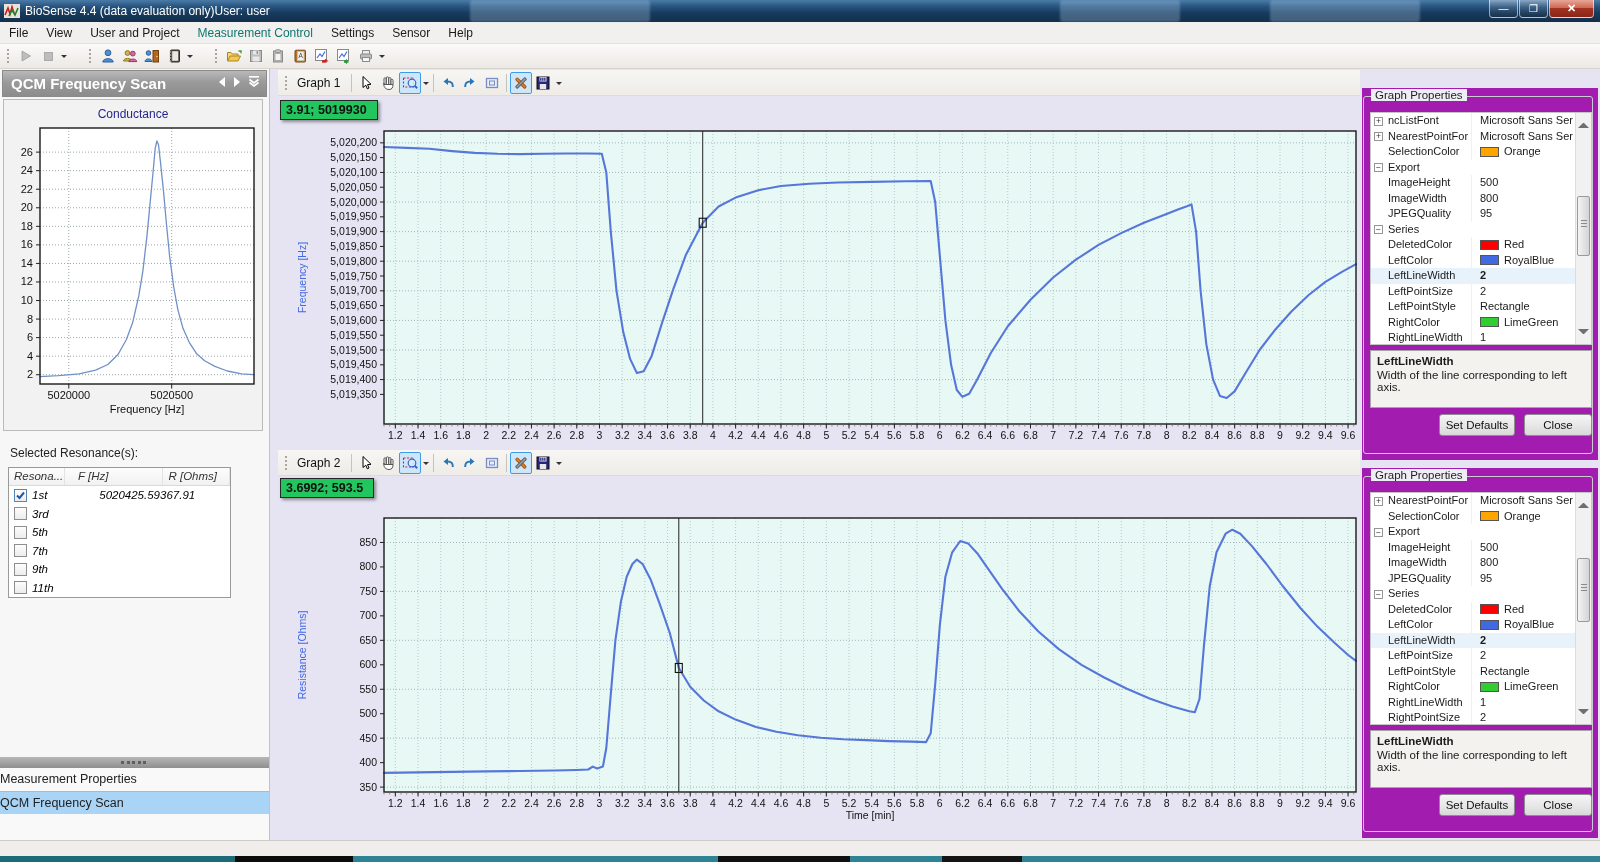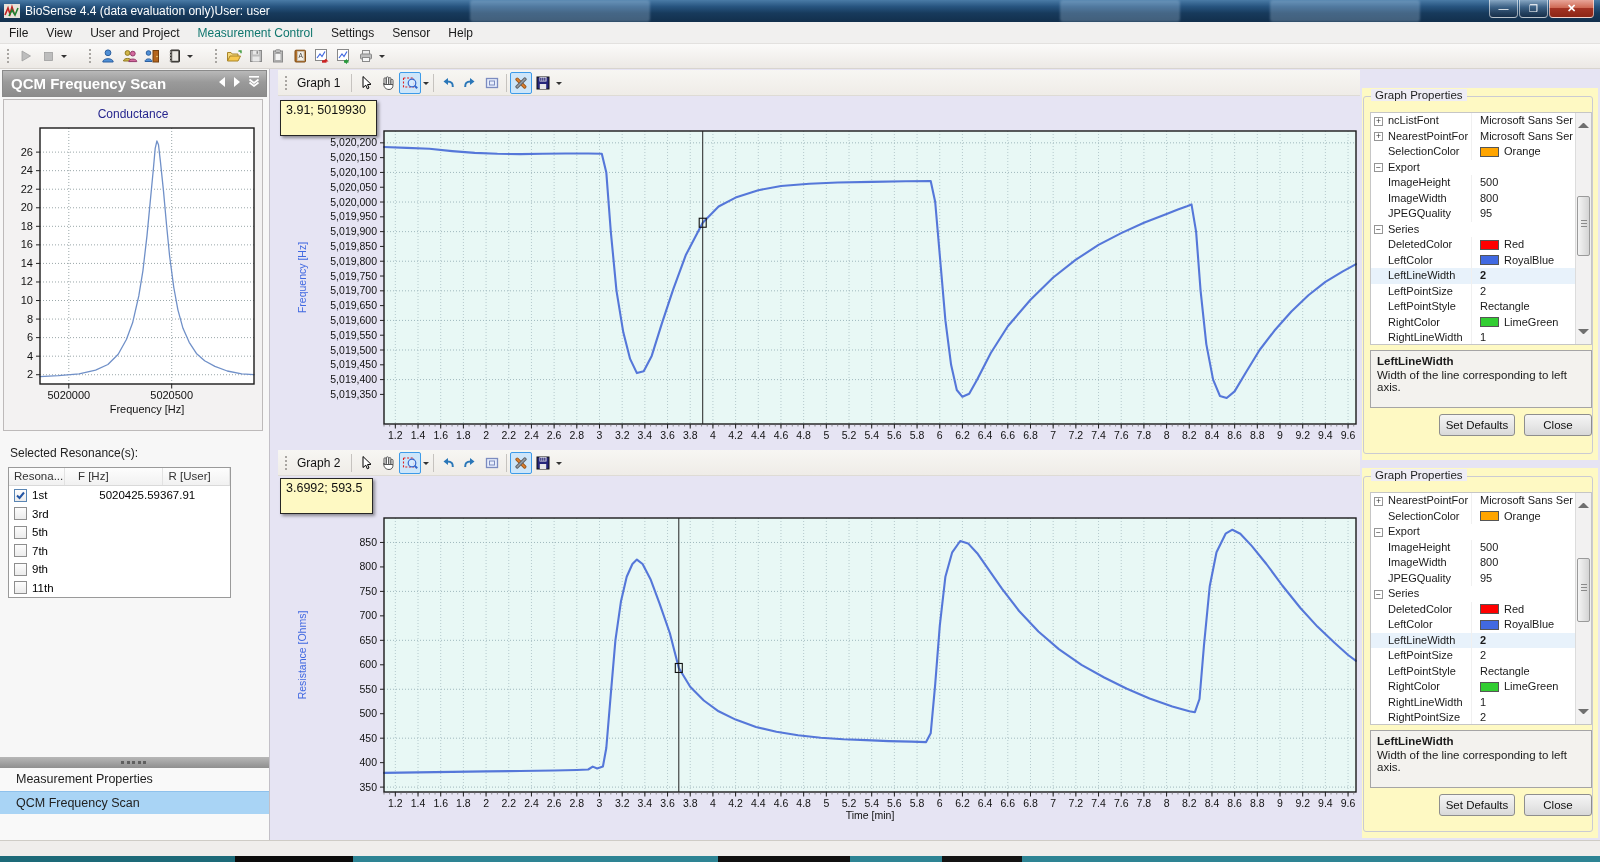"Graph Properties" .ppanel { background: #fef9c3 -> #a21caf }
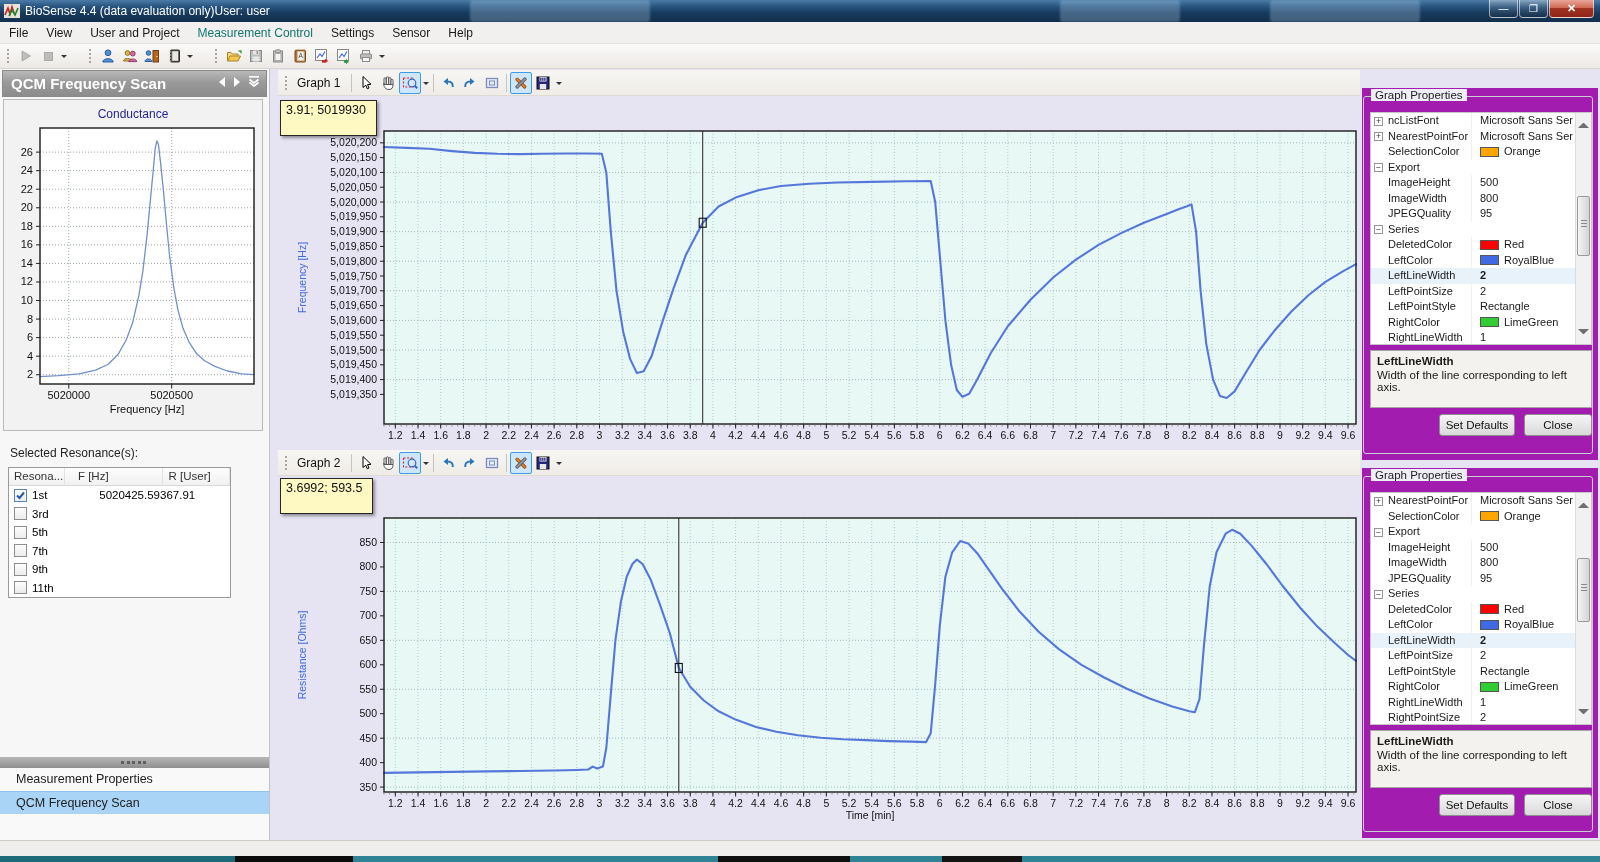"3.91; 5019930" .gtip { background: #fef9c3 -> #22c55e; font-weight: none -> bold; padding: 2px 10px 18px 5px -> 2px 10px 2px 5px }
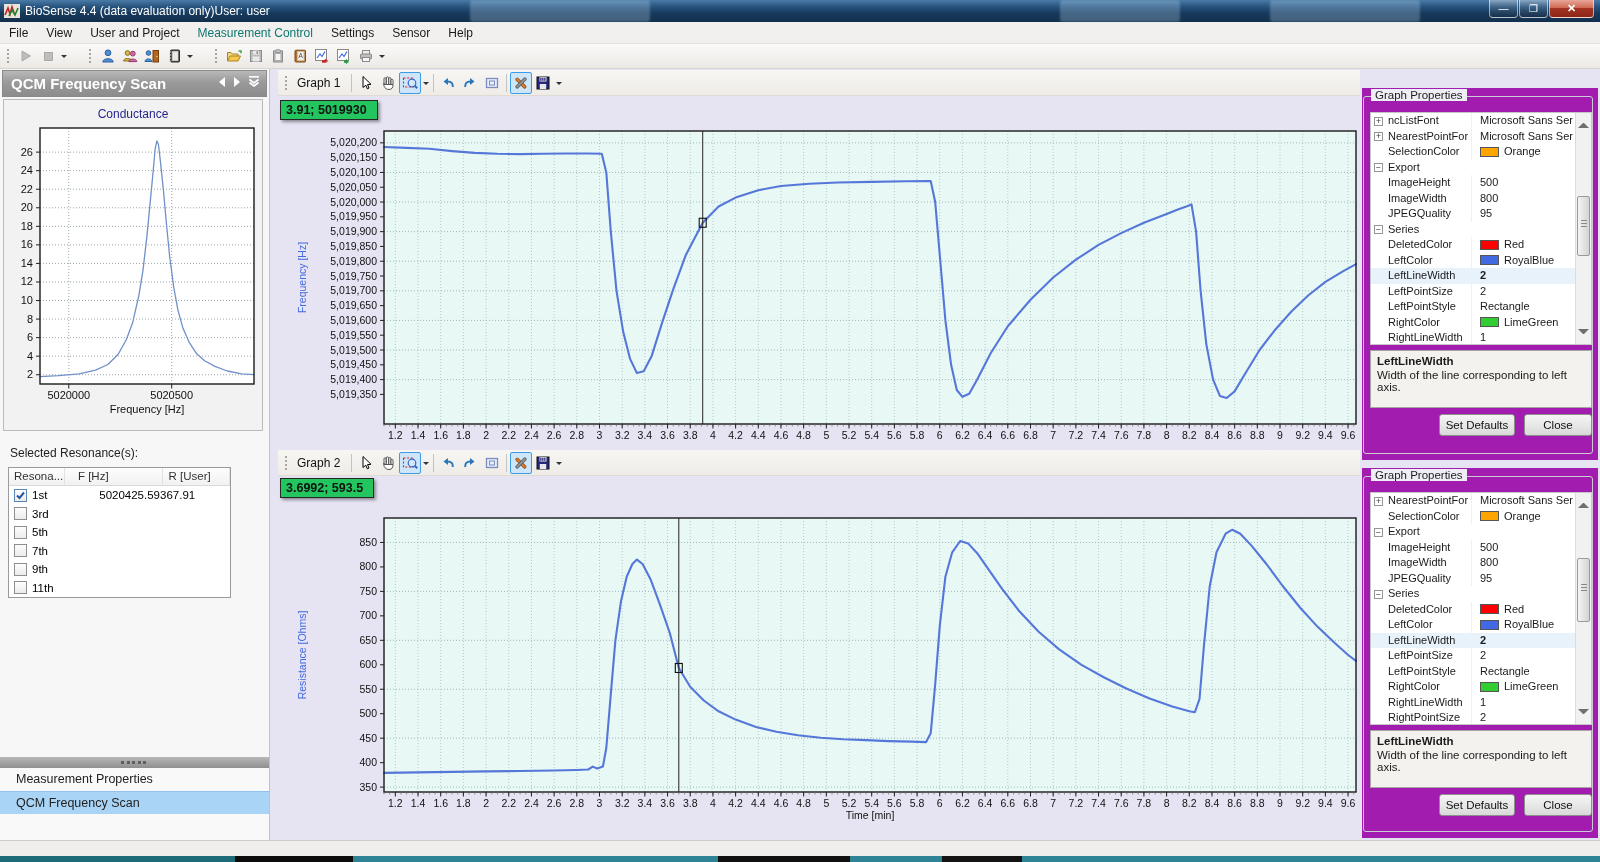"Resona..." #res-table { font-style: none -> italic }
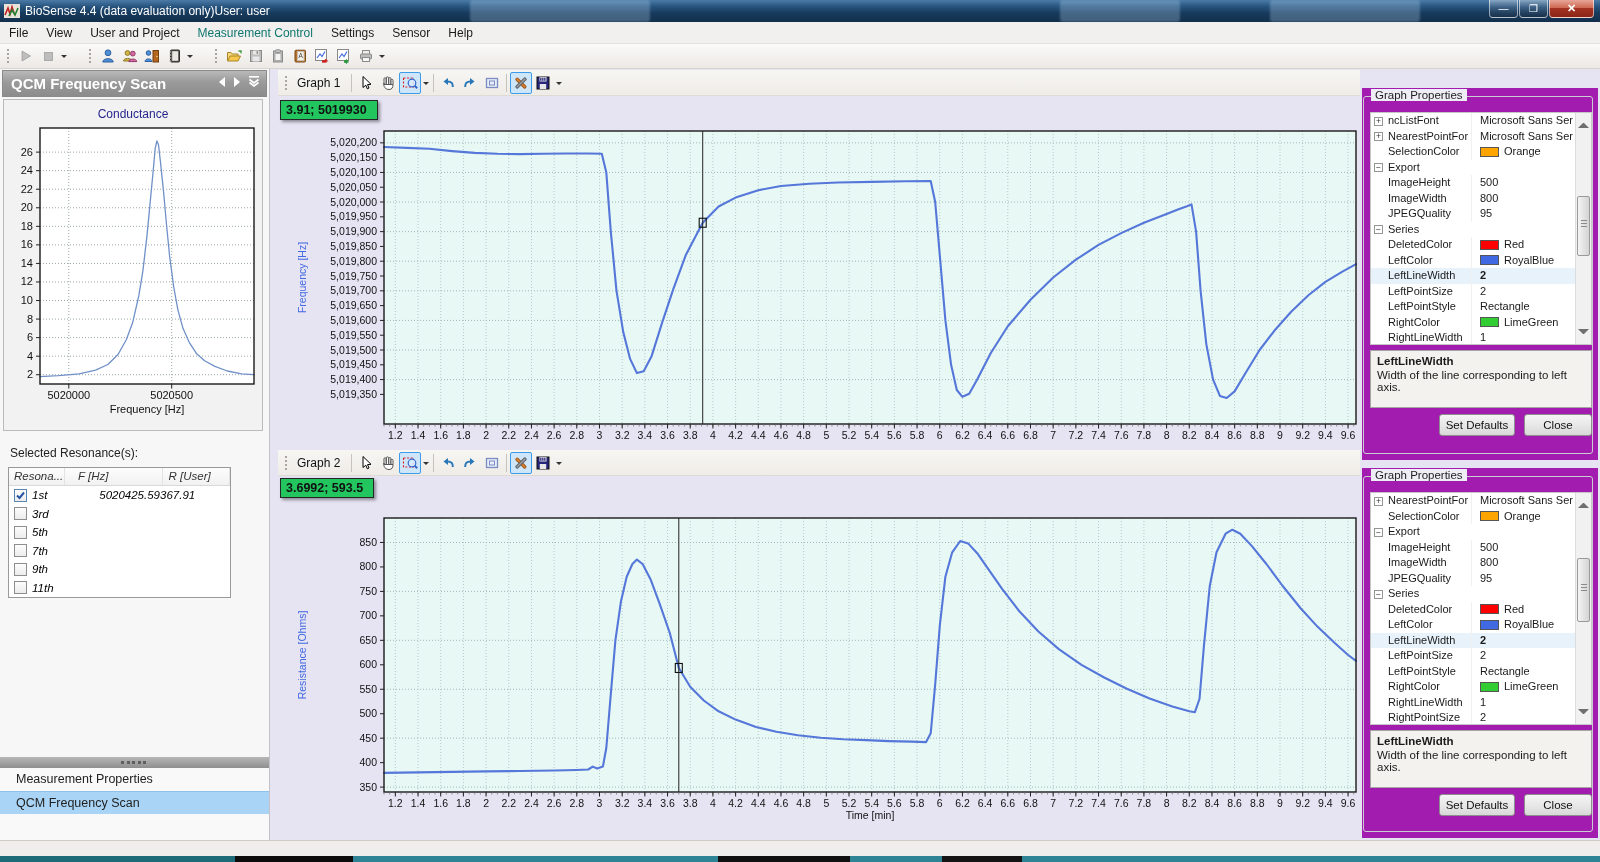"R [User]" div.res-hcell { text: User -> Ohms }
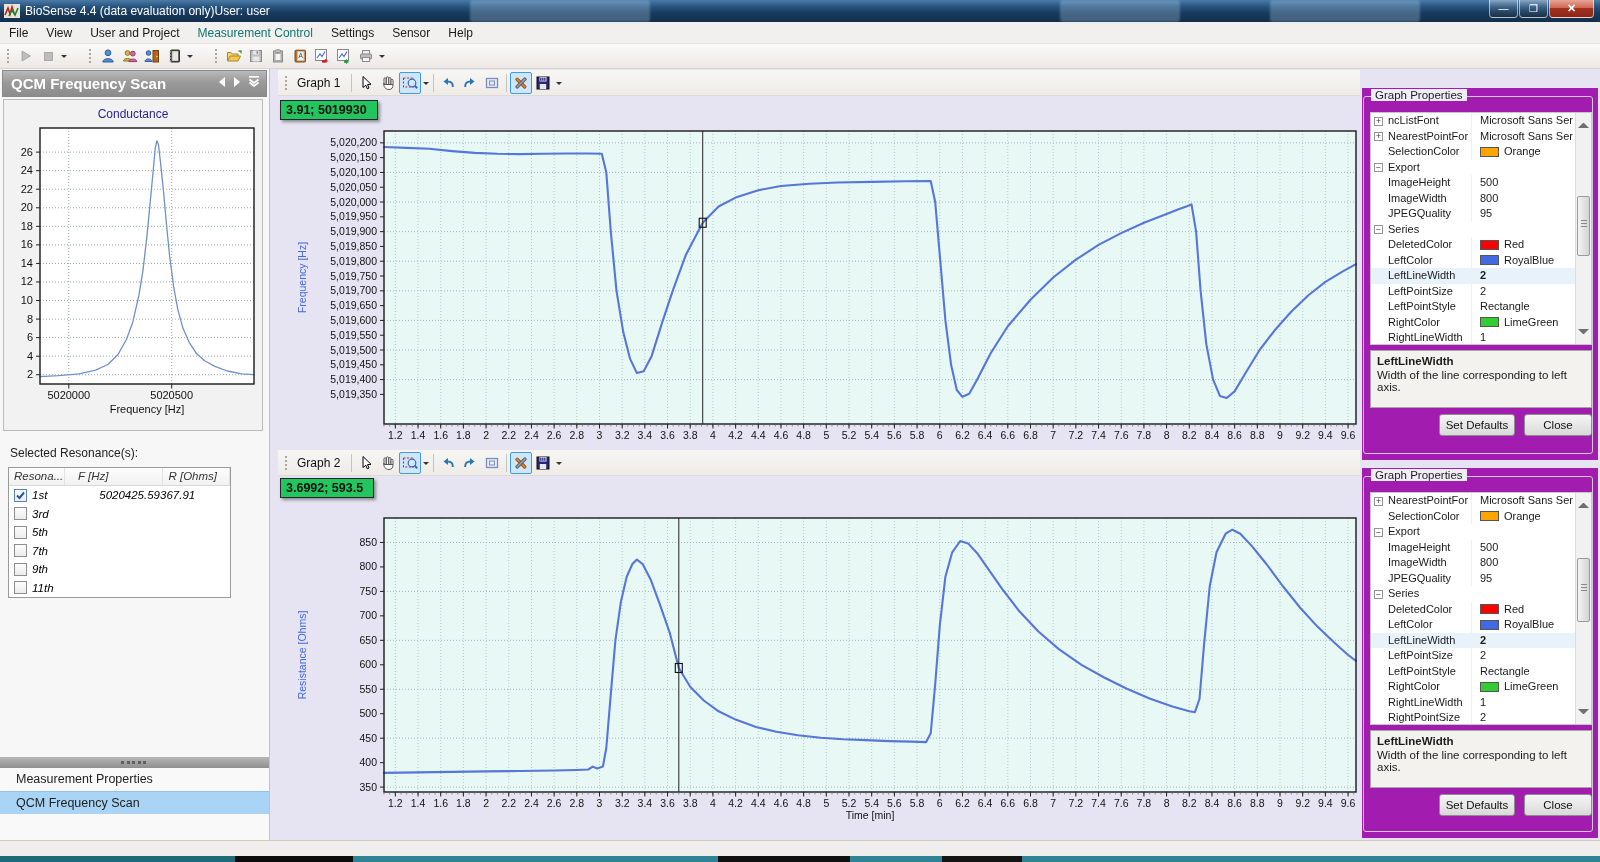"Measurement Properties" .nav-row { padding-left: 16px -> 0 }
